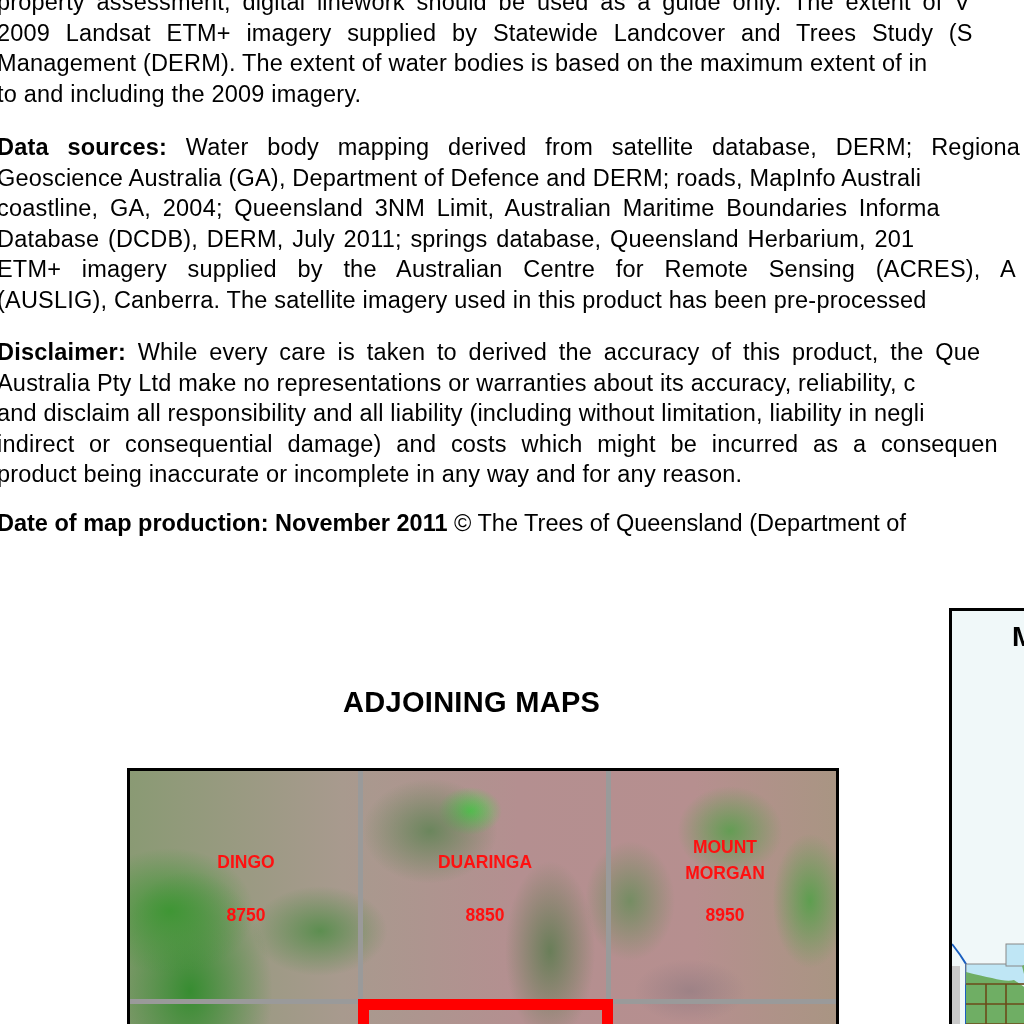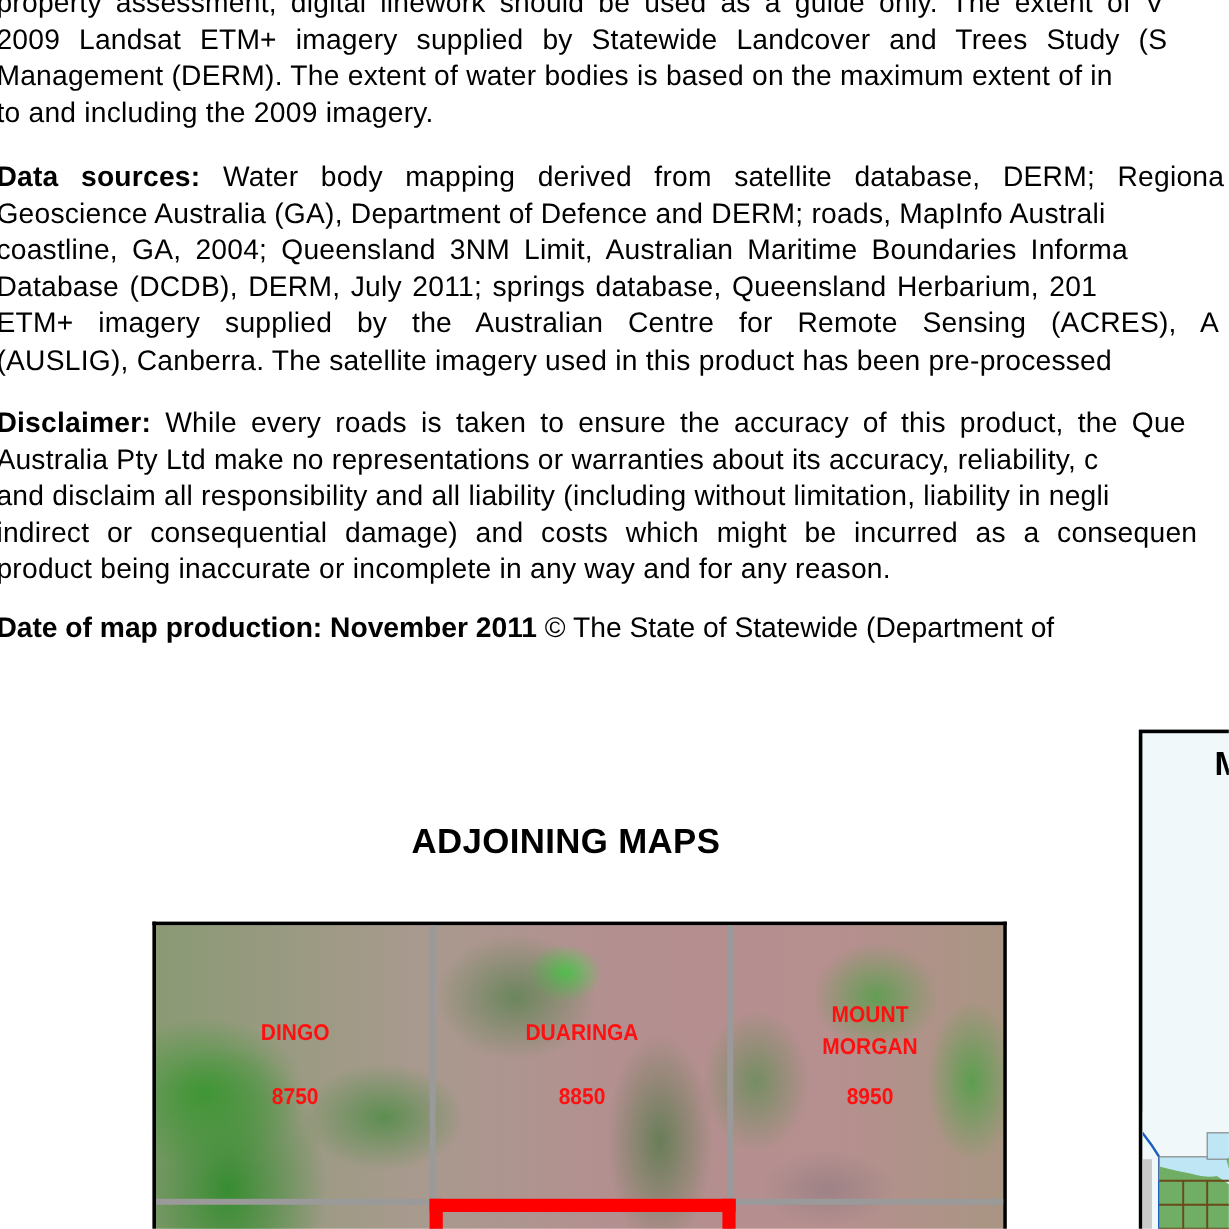"While every roads is taken" span { text: roads is taken to ensure -> care is taken to derived }
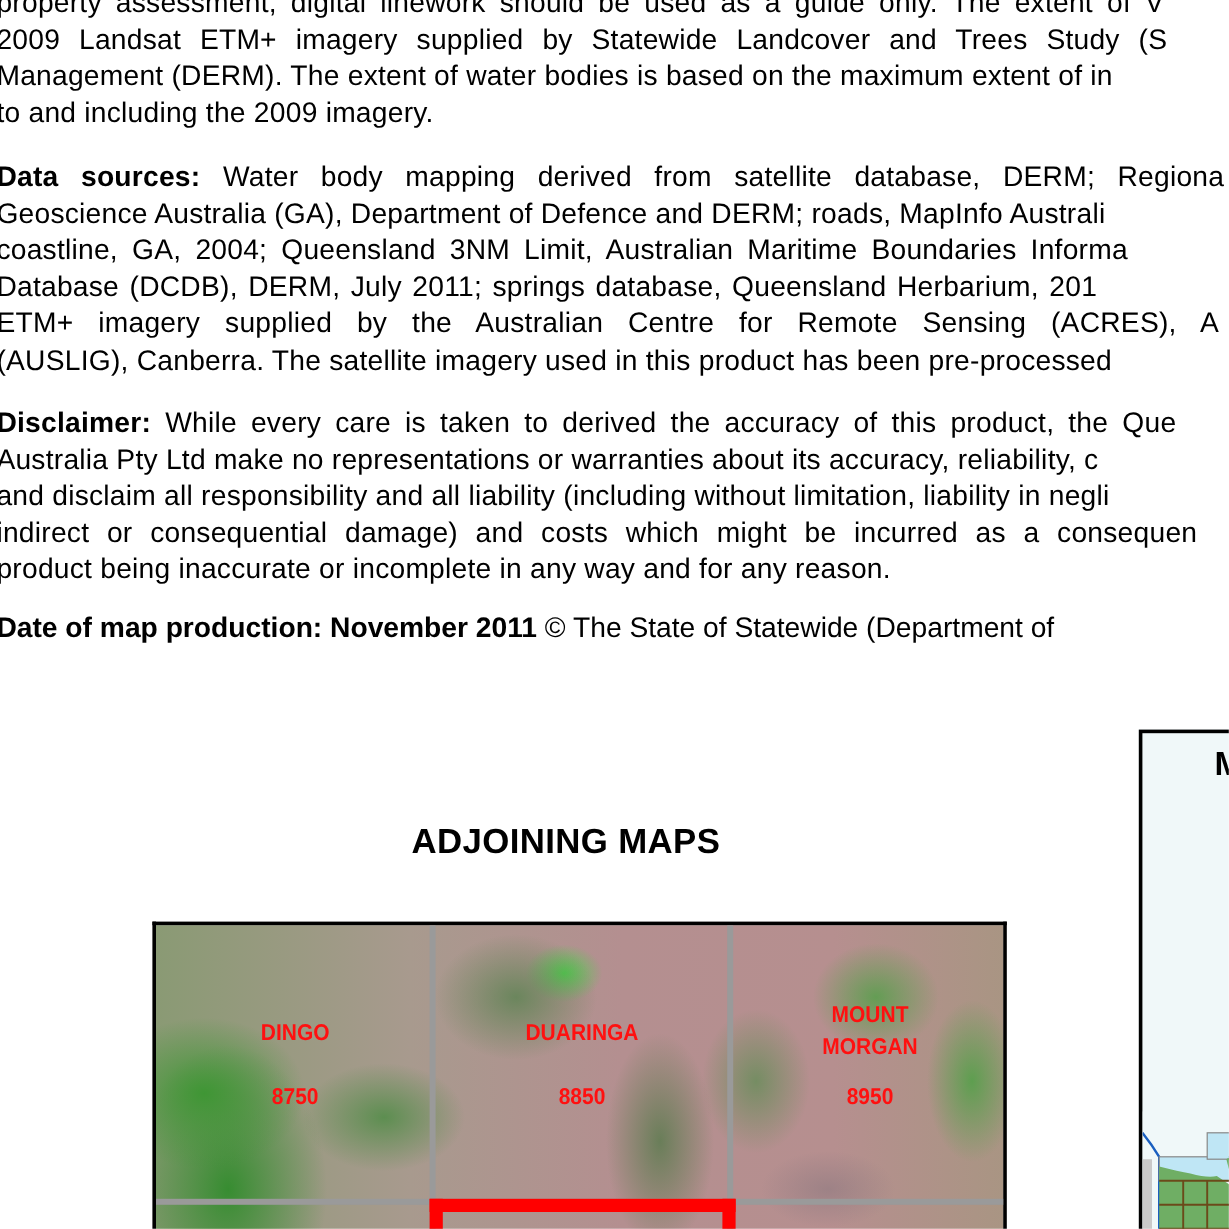"© The State of Statewide" span { text: State of Statewide -> Trees of Queensland }
